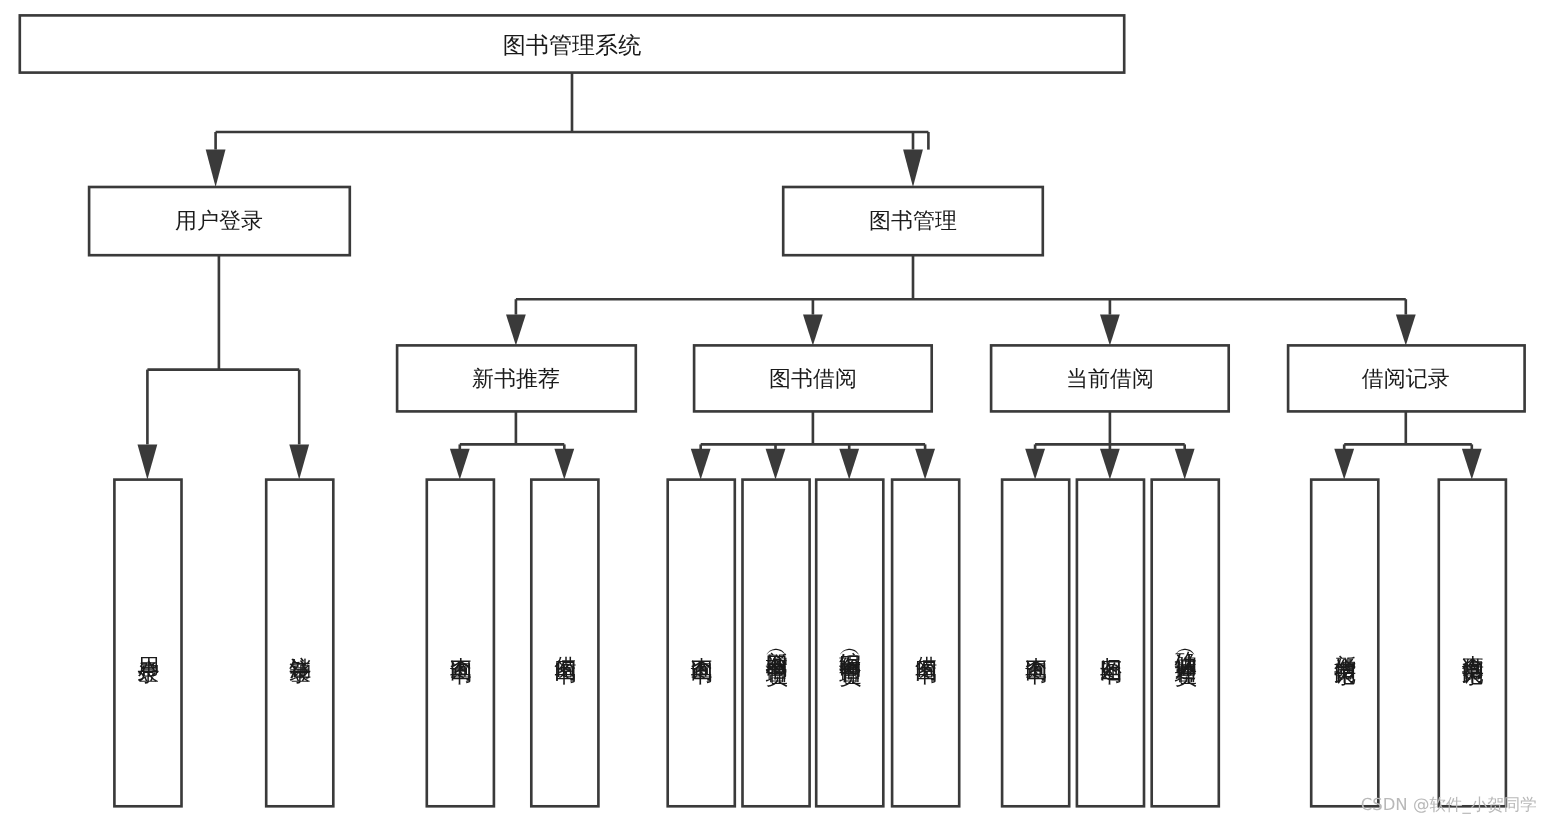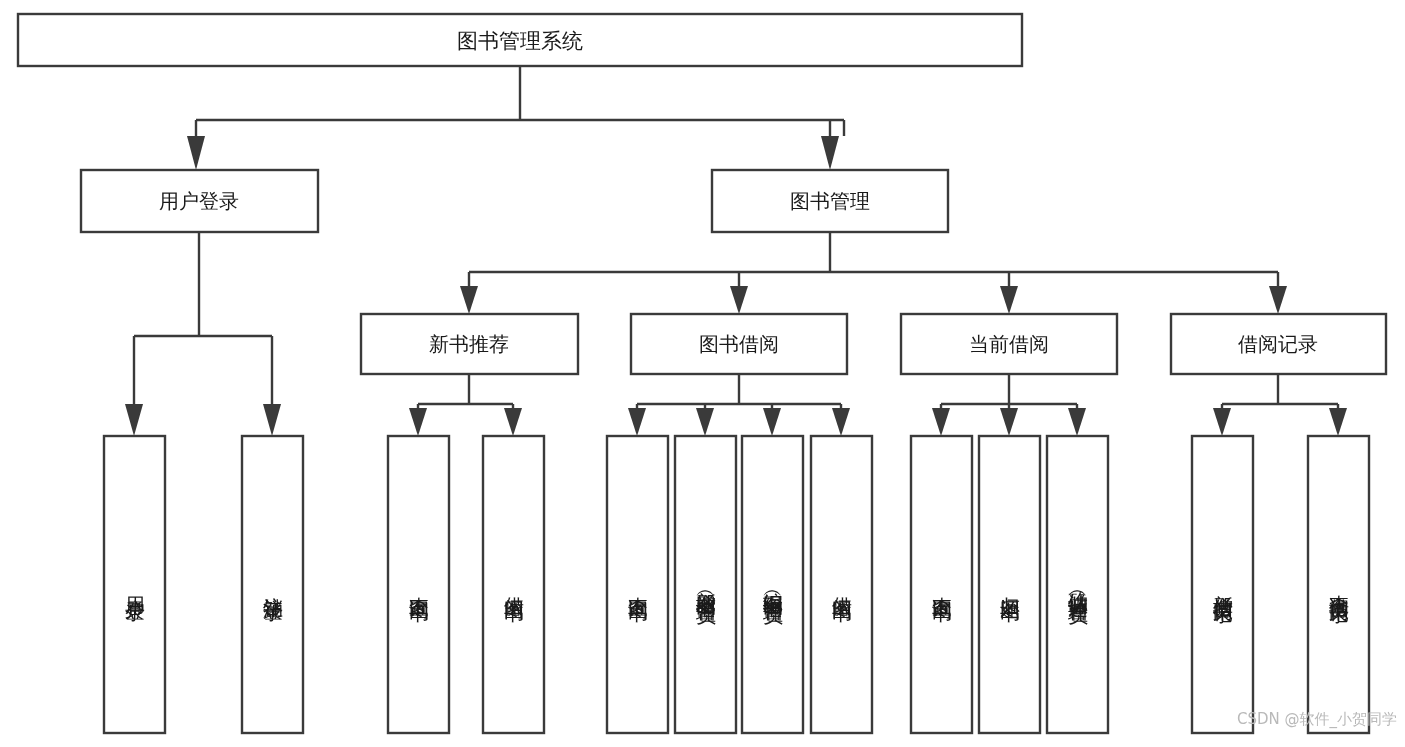"CSDN @软件_小贺同学" .watermark { bottom: 18px -> 6px }
